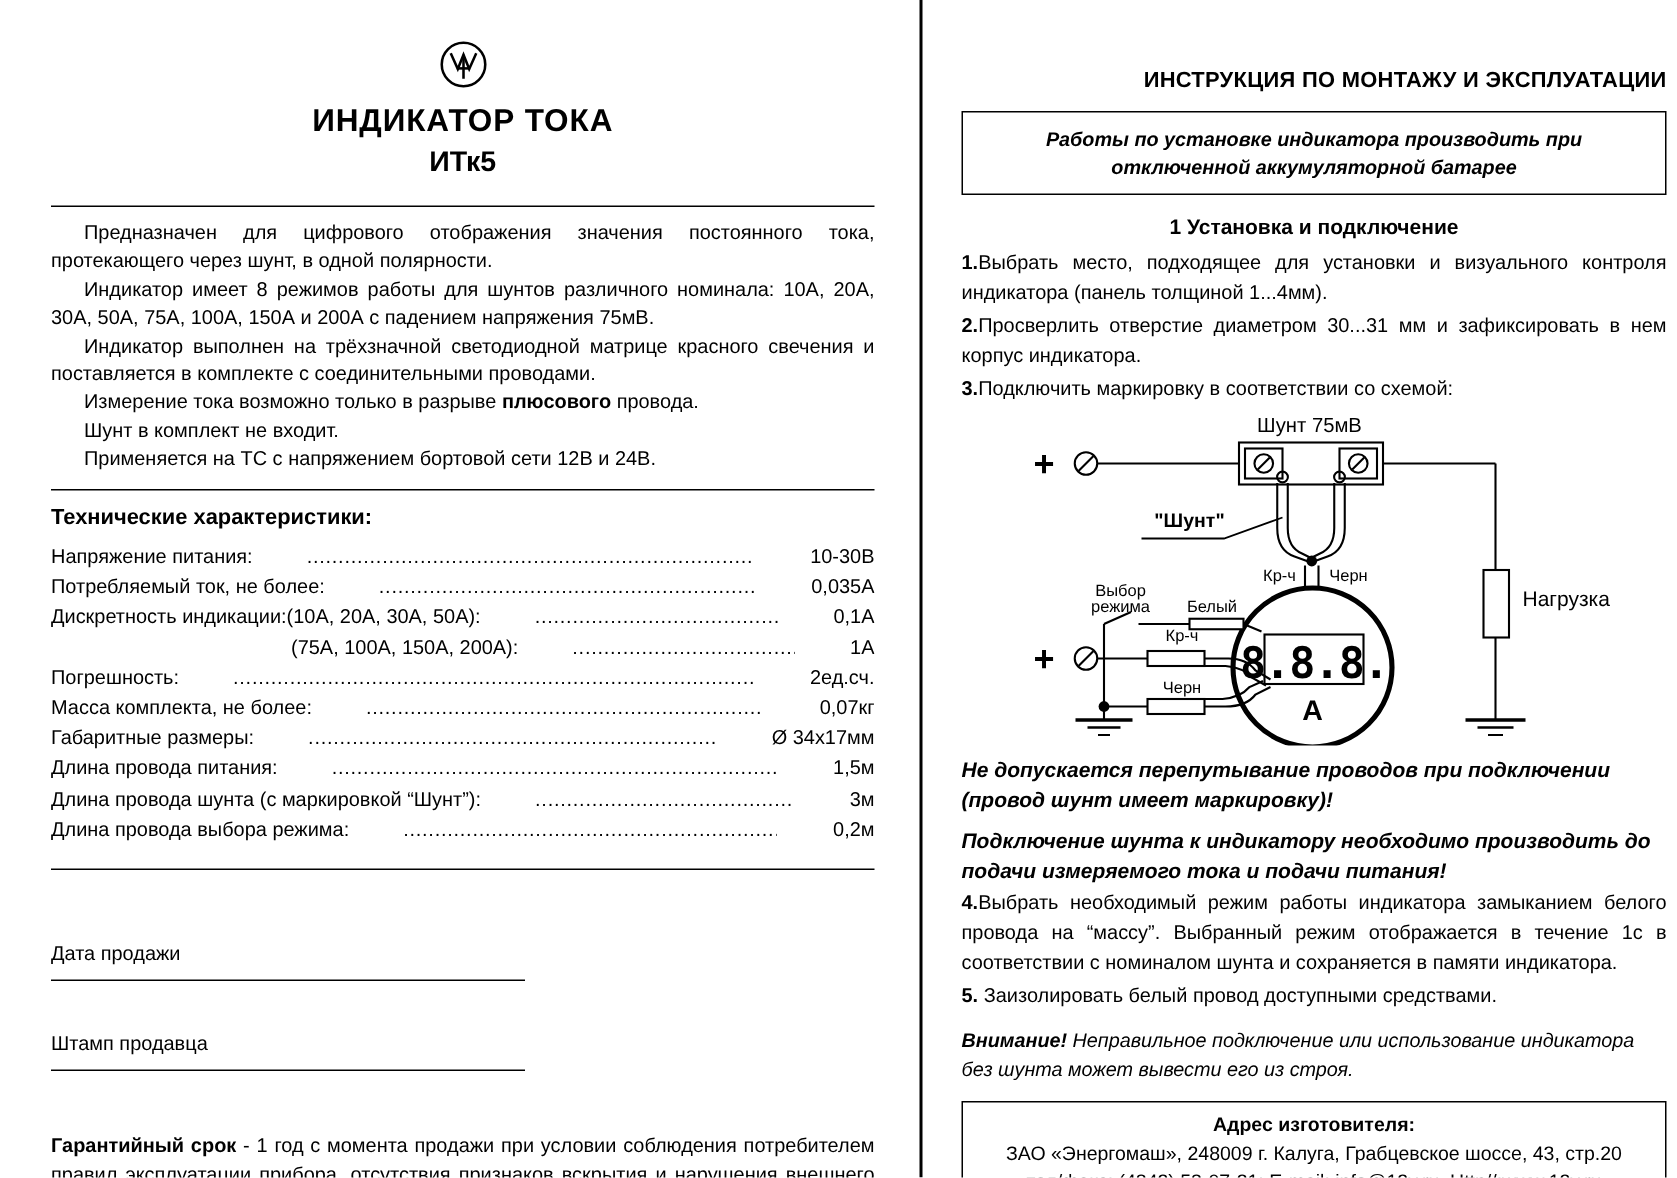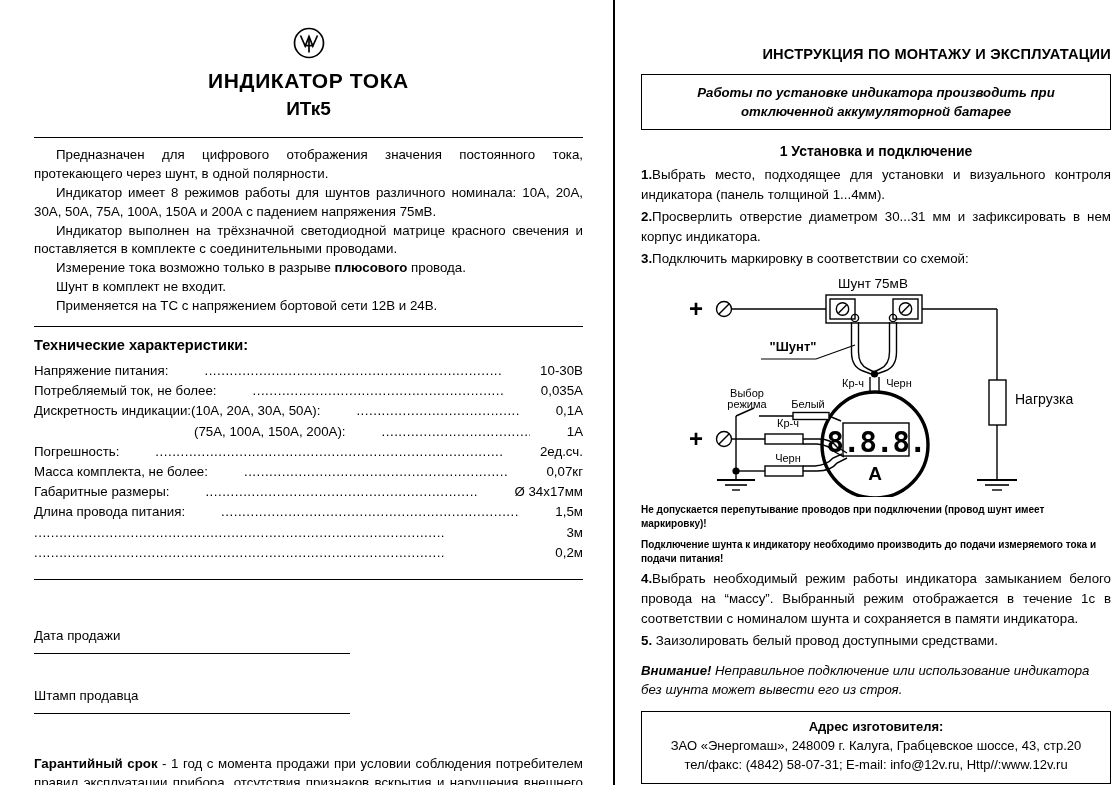"Не допускается перепутывание проводов" .note-it { font-size: 10px -> 14px; font-style: none -> italic }
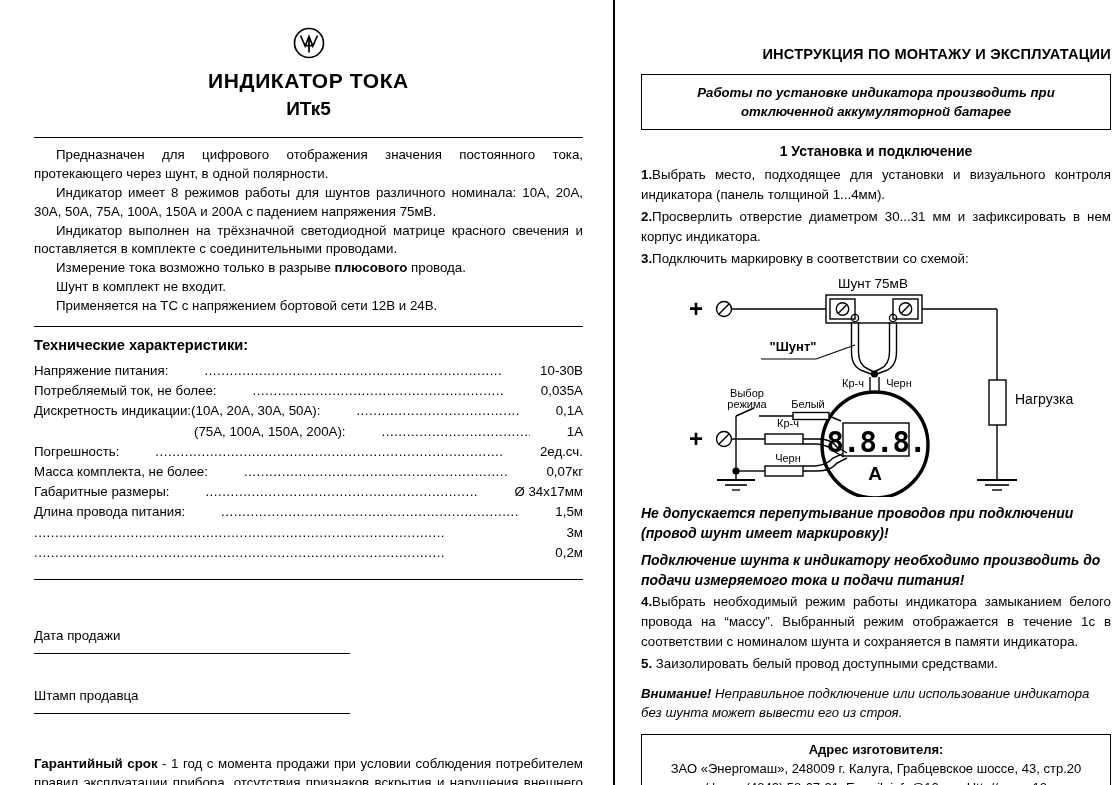"Длина провода шунта (с маркировкой" span { html: none -> <span>Длина провода шунта (с маркировкой “Шунт”):</span> }
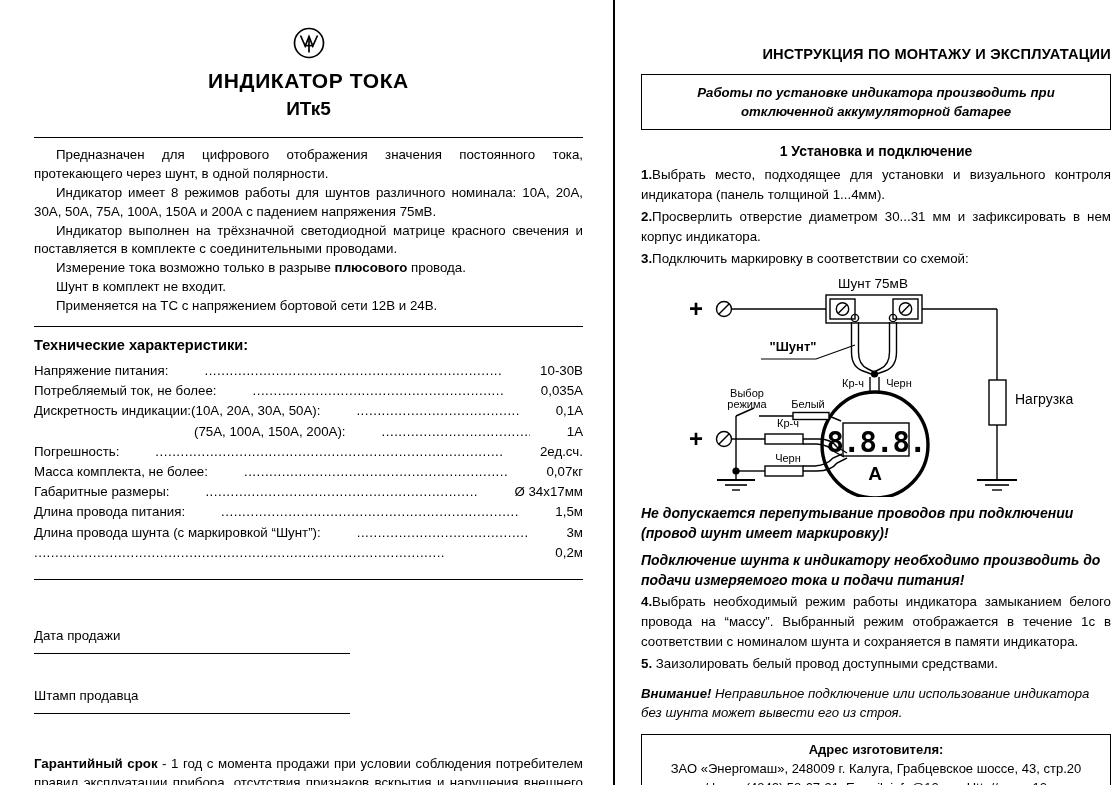"Длина провода выбора режима:" span { html: none -> <span>Длина провода выбора режима:</span> }
